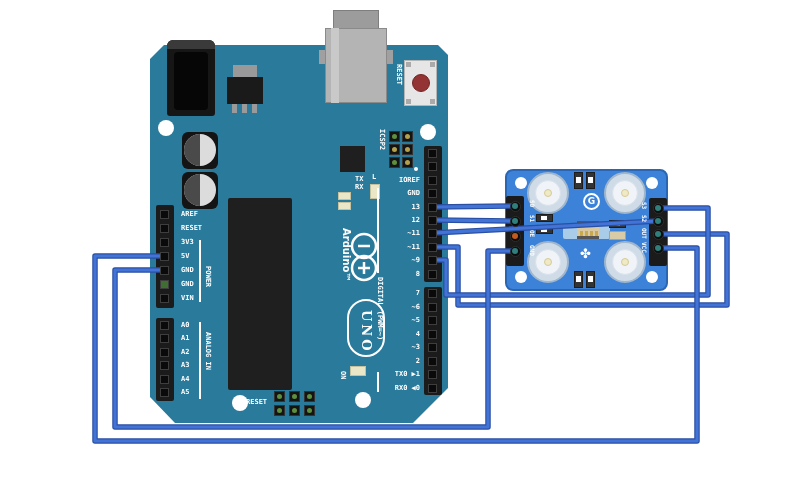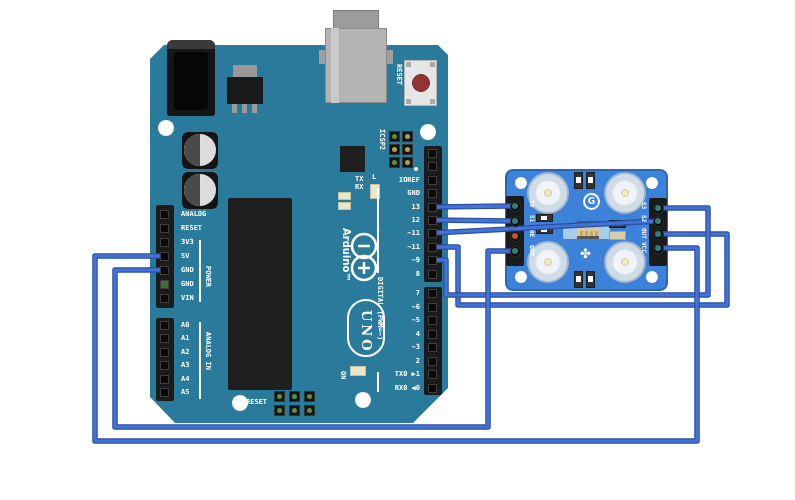"ANALOG" div.lbl { text: ANALOG -> AREF }
